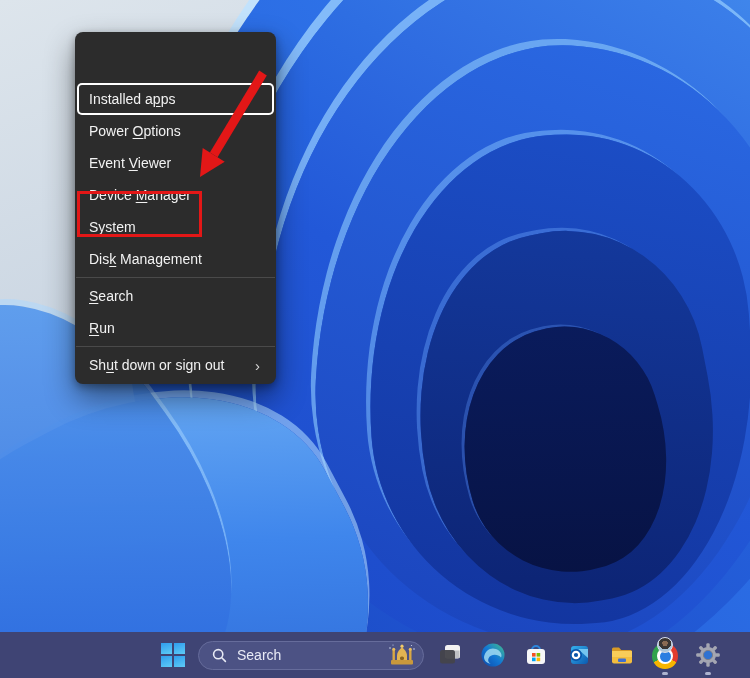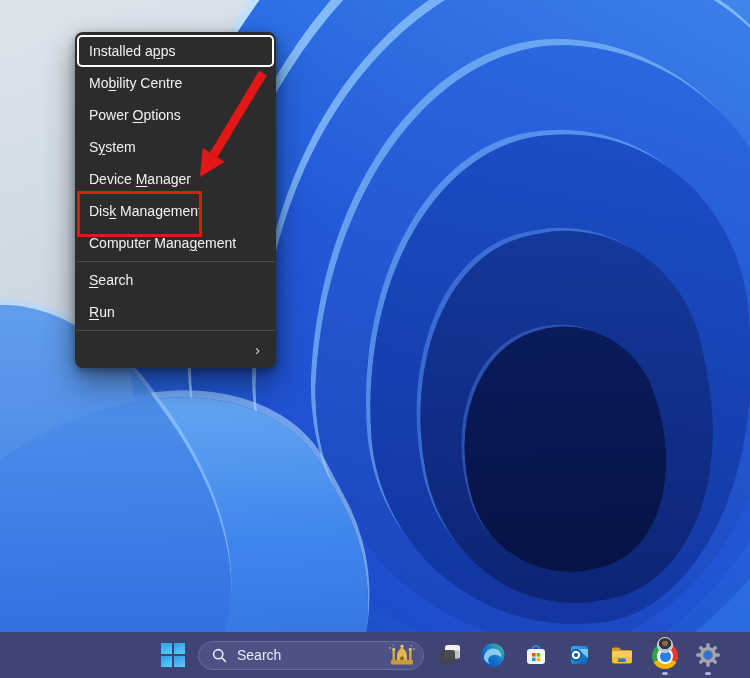"Installed apps" .mi.focused { margin-top: none -> 48px }
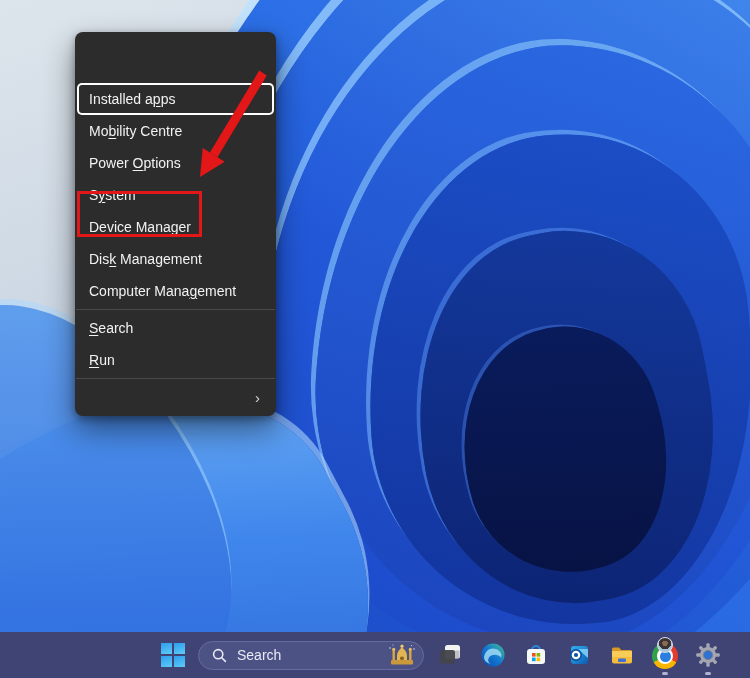"Mobility Centre" div.mi { html: <div> <span>Mo<u>b</u>ility Centre</span> </div> -> none }
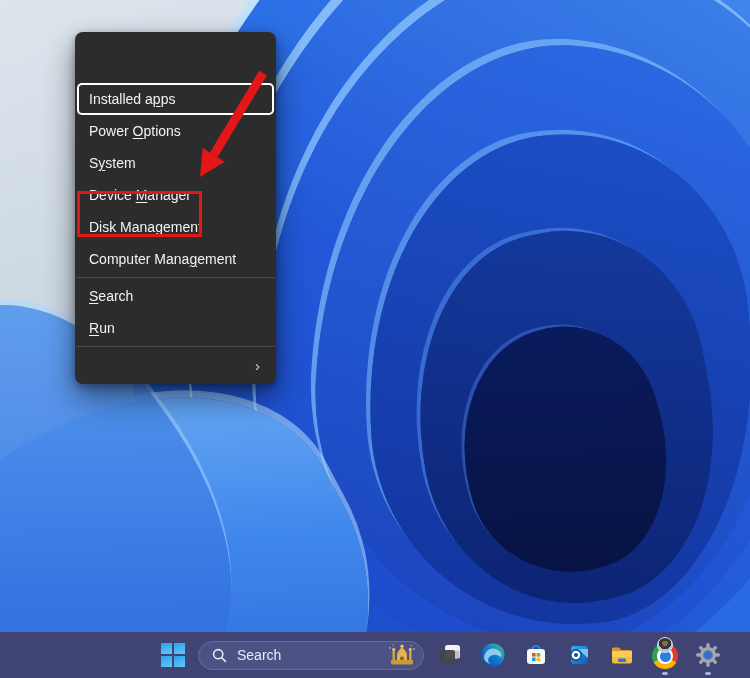"Event Viewer" div.mi { html: none -> <div> <span>Event <u>V</u>iewer</span> </div> }
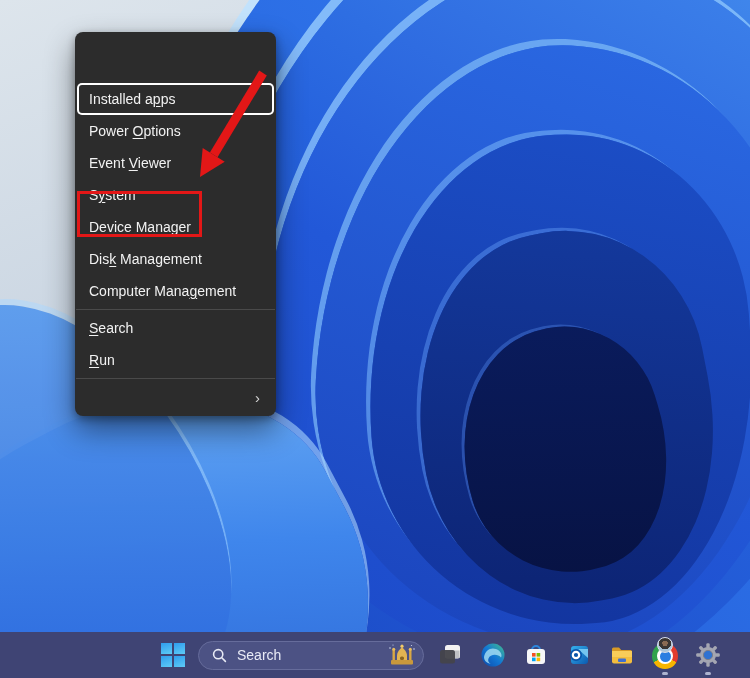"System" div.mi { order: before "Device Manager" -> after "Device Manager" }
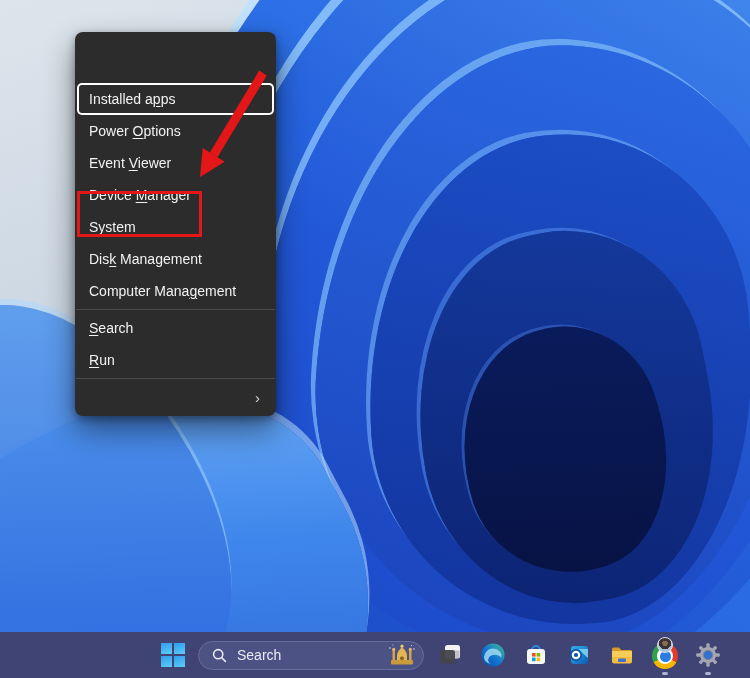"Computer Management" div.mi { html: <div> <span>Computer Mana<u>g</u>ement</span> </div> -> none }
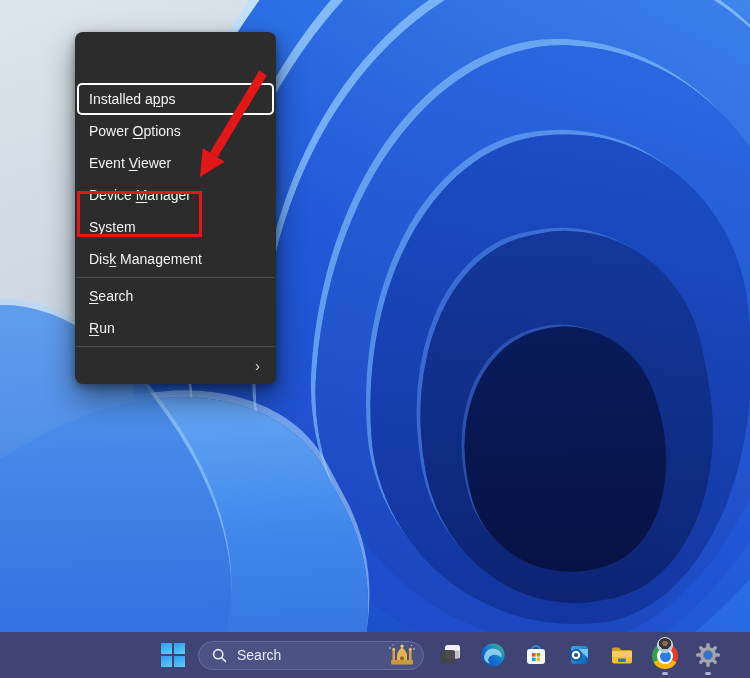"Shut down or sign out" span { html: none -> <span>Sh<u>u</u>t down or sign out</span> }
